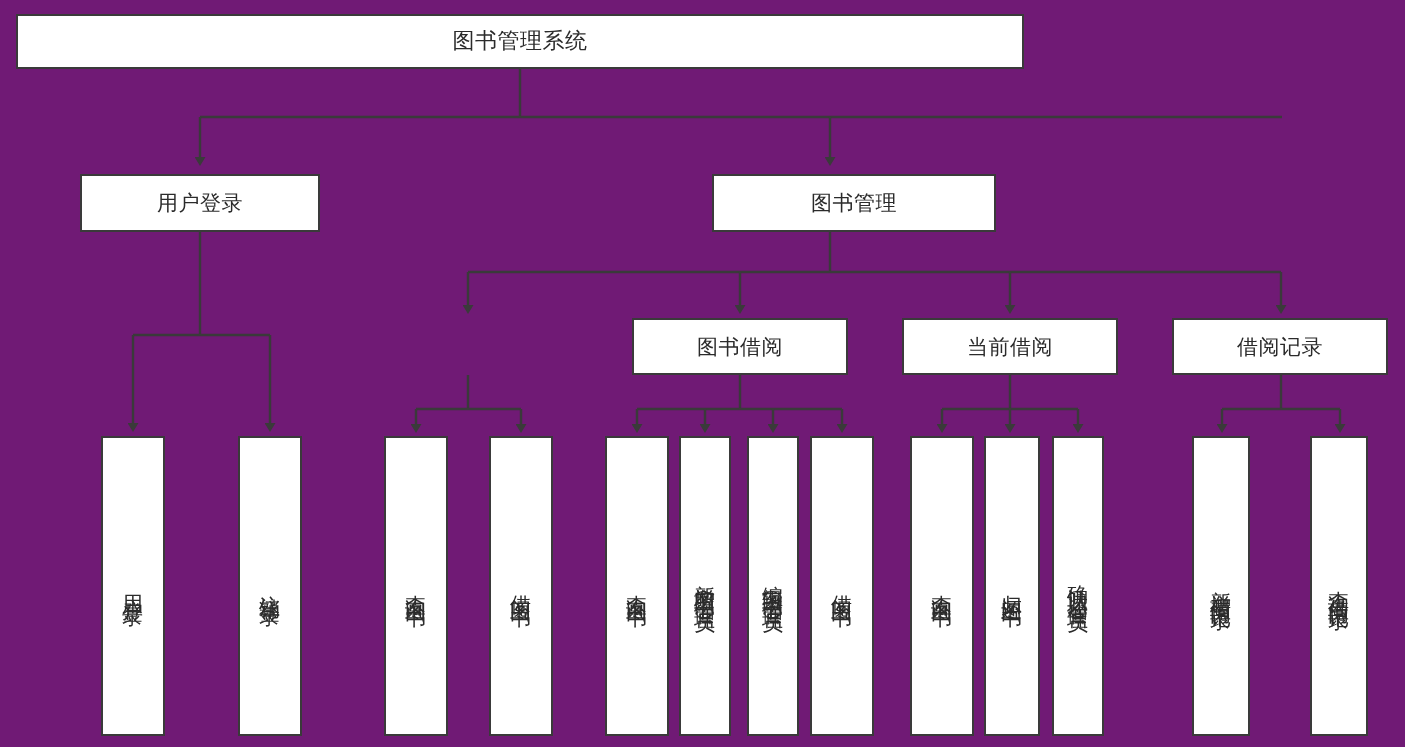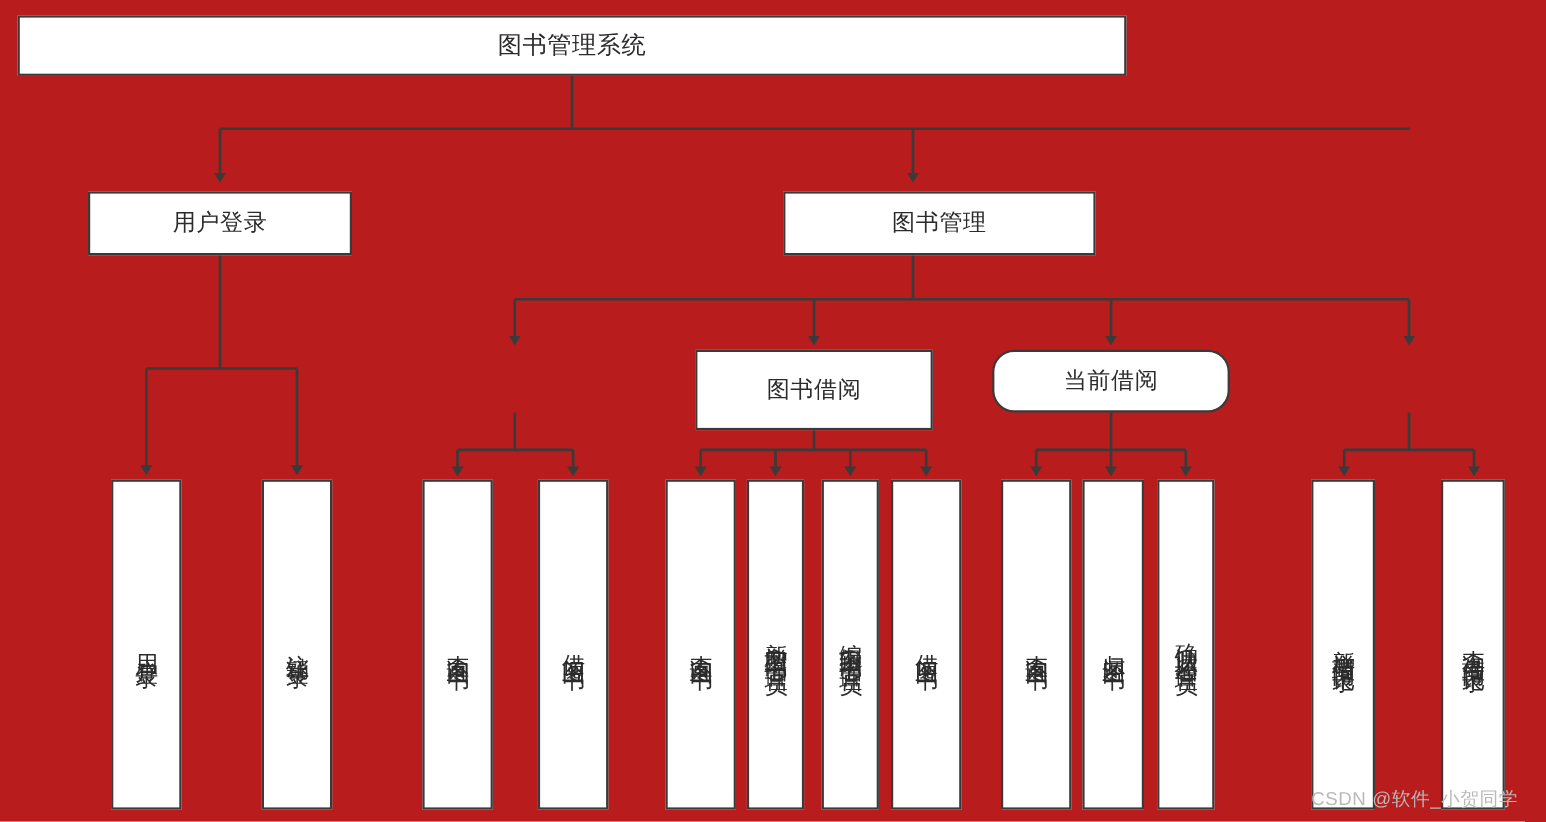"图书管理系统" #canvas { background: #b91c1c -> #701a75 }
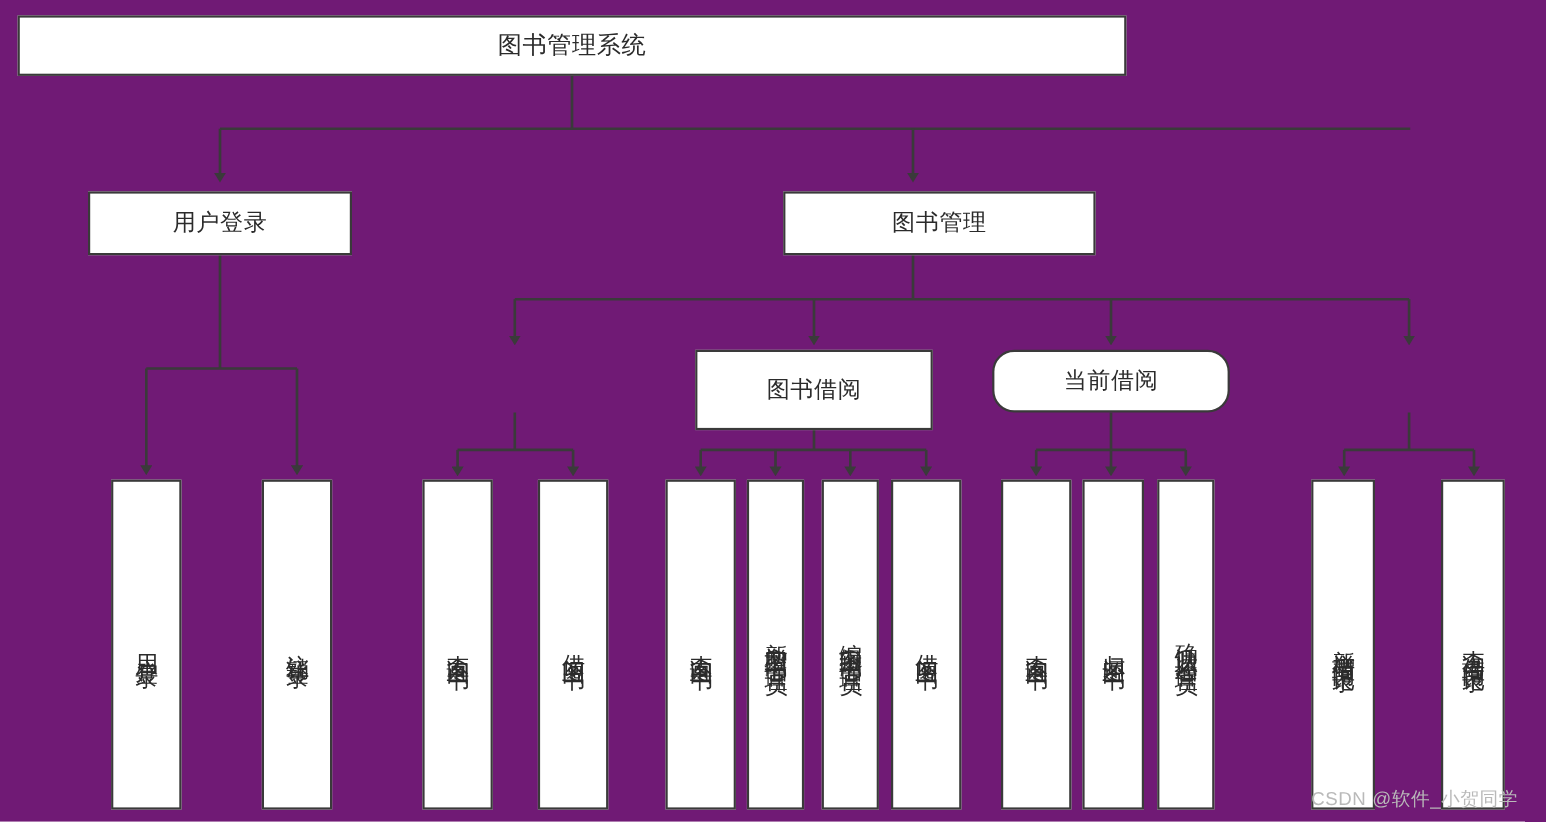"图书借阅" div.node { height: 73px -> 57px }
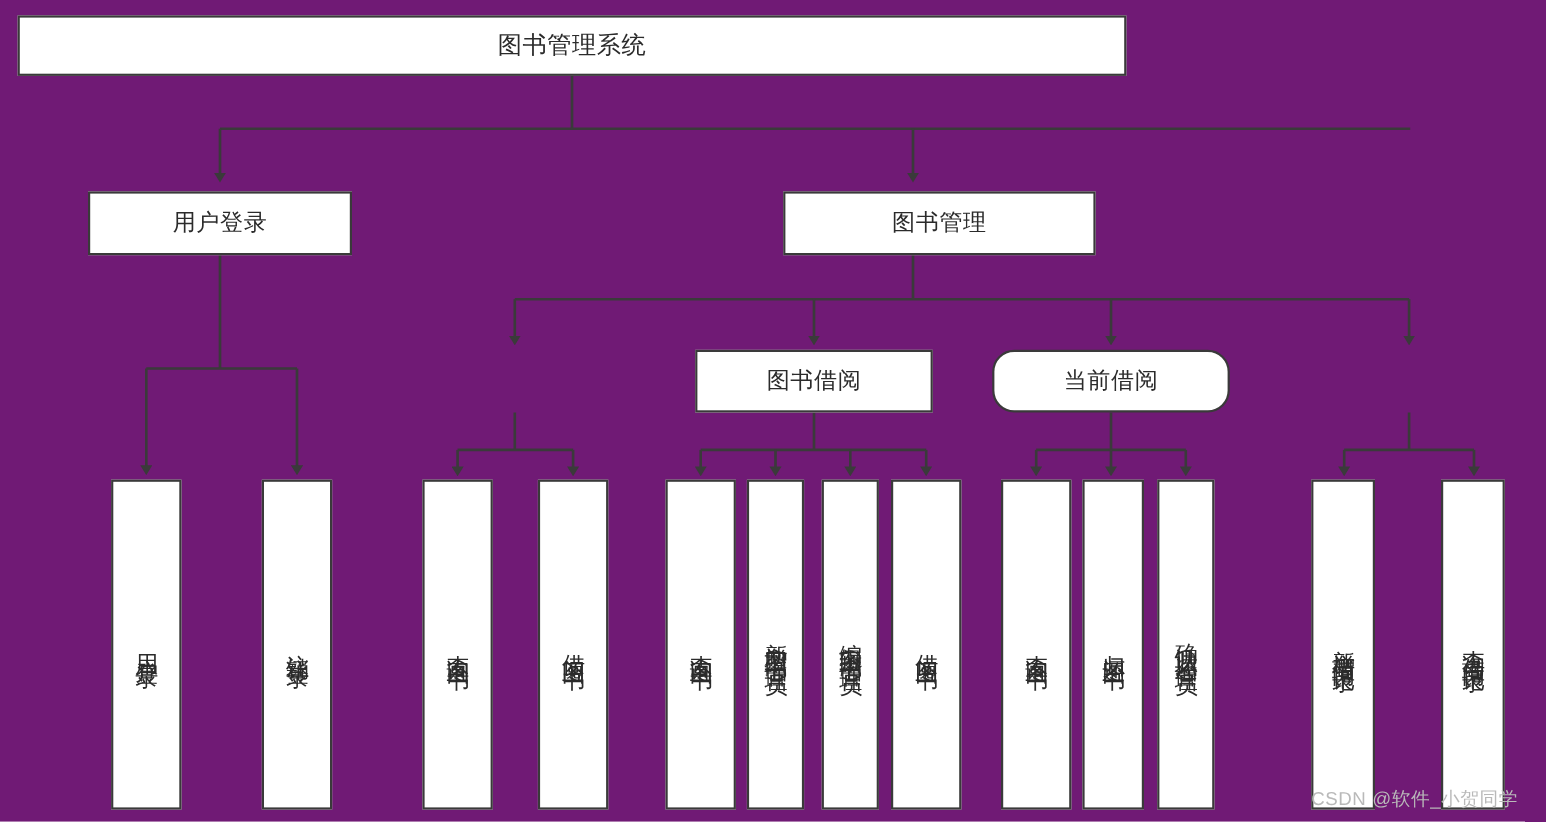"当前借阅" div.node { border-radius: 20px -> none }
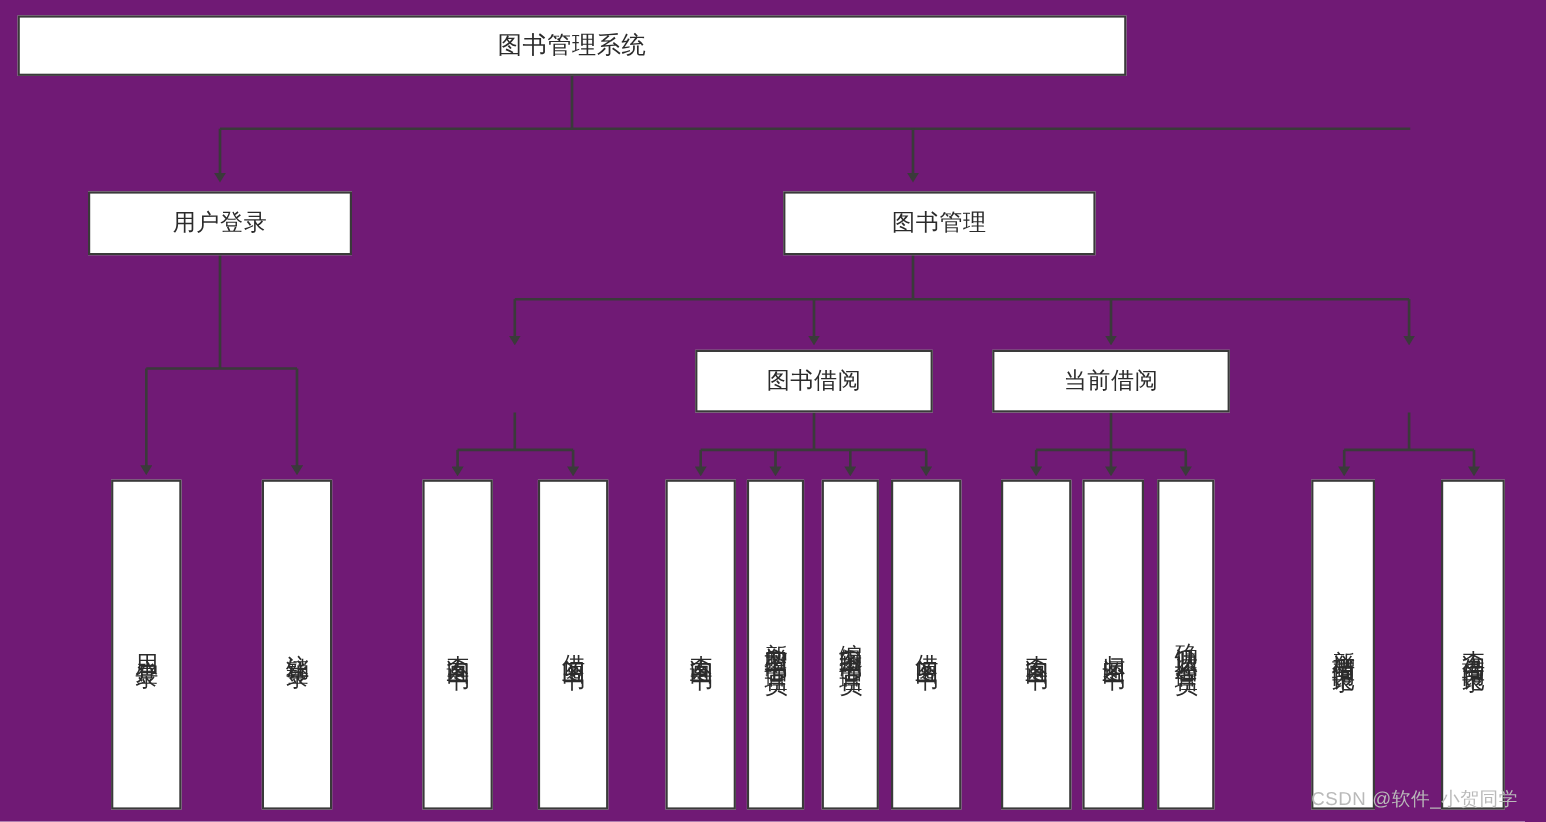"借阅记录" div.node { html: none -> <div> <span>借阅记录</span> </div> }
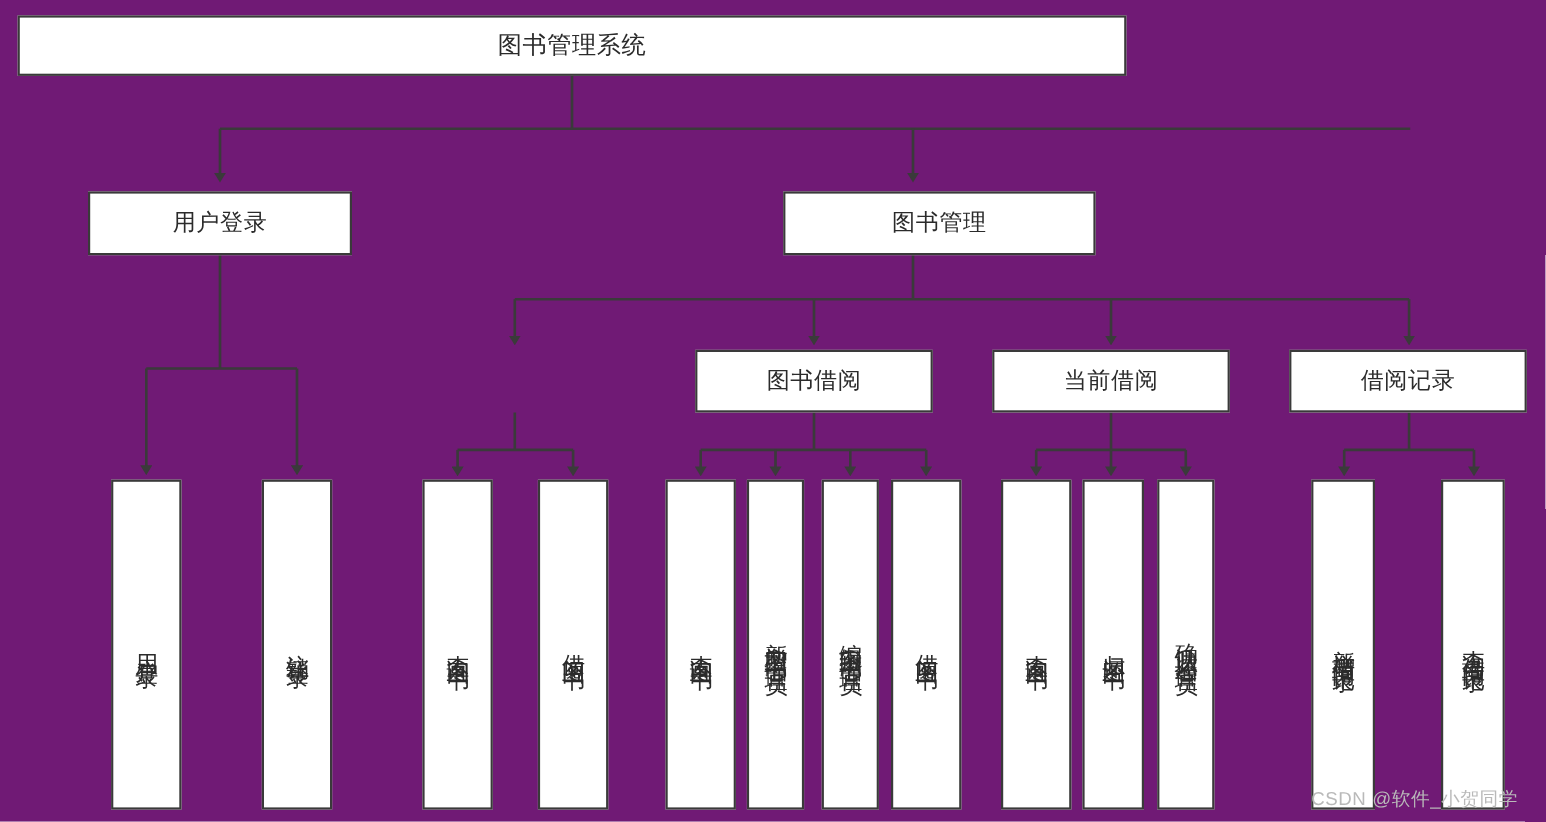"CSDN @软件_小贺同学" div.watermark { html: <div>CSDN @软件_小贺同学</div> -> none }
